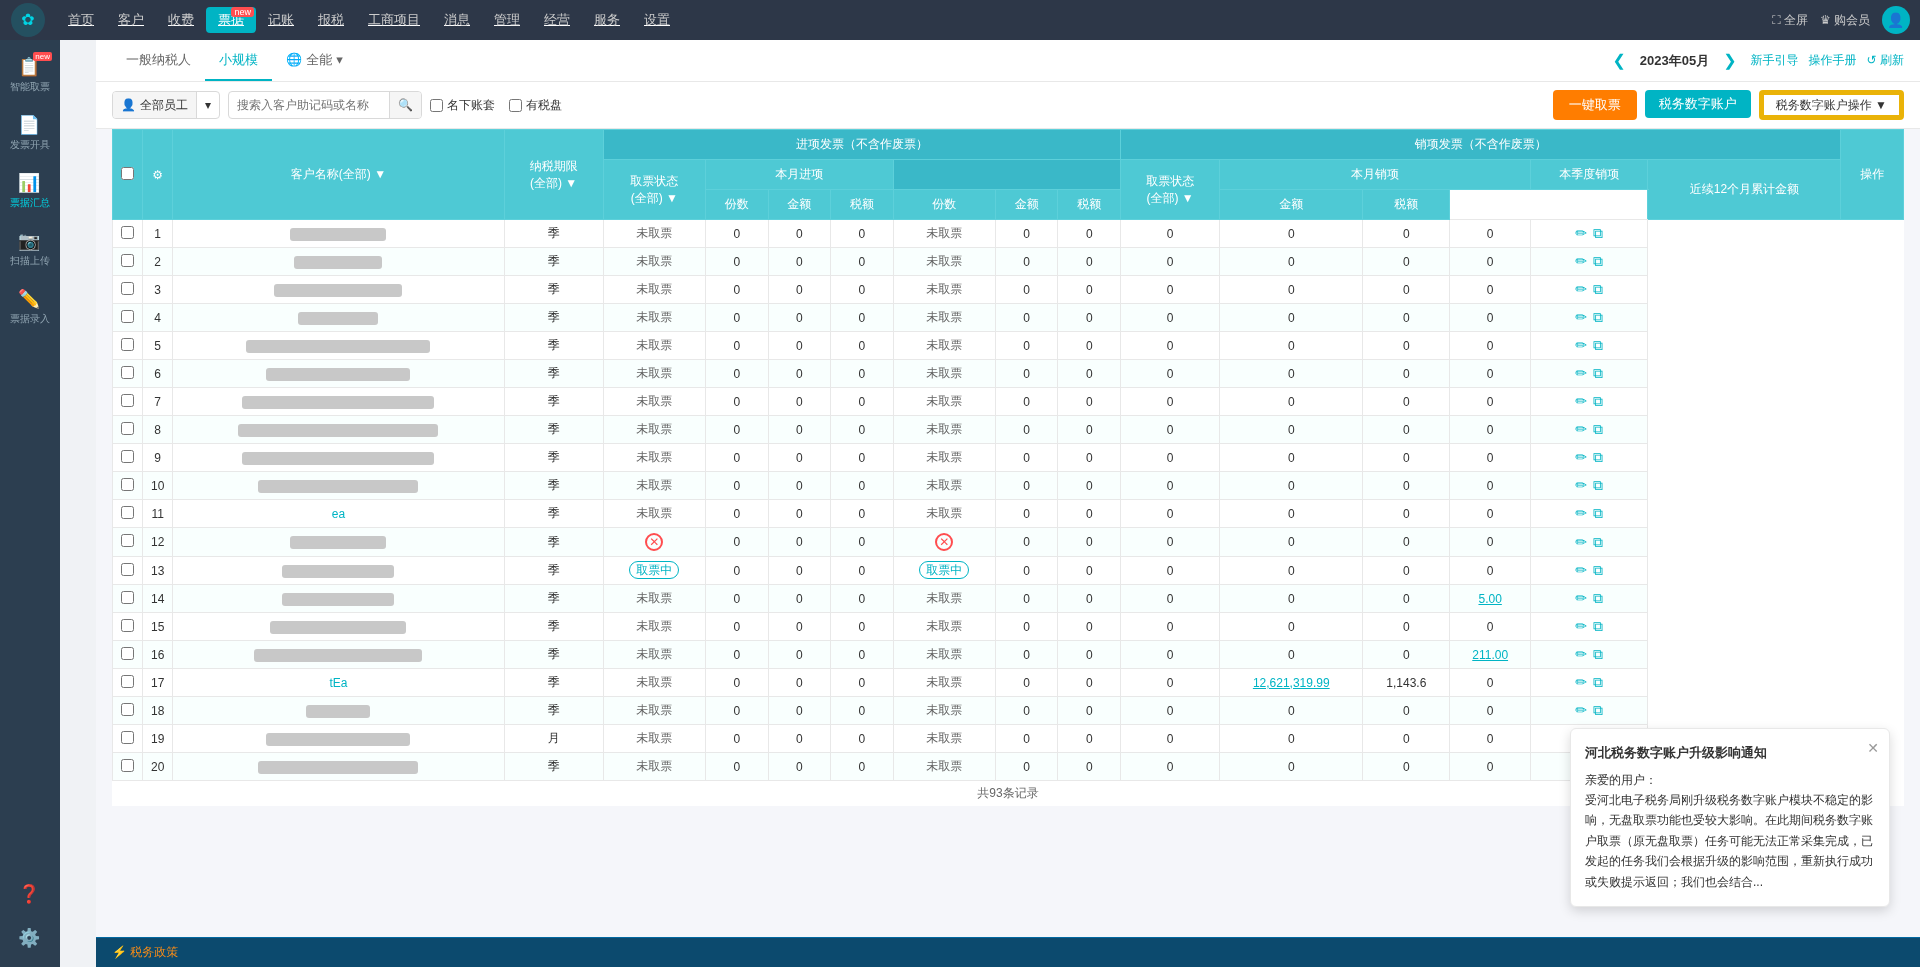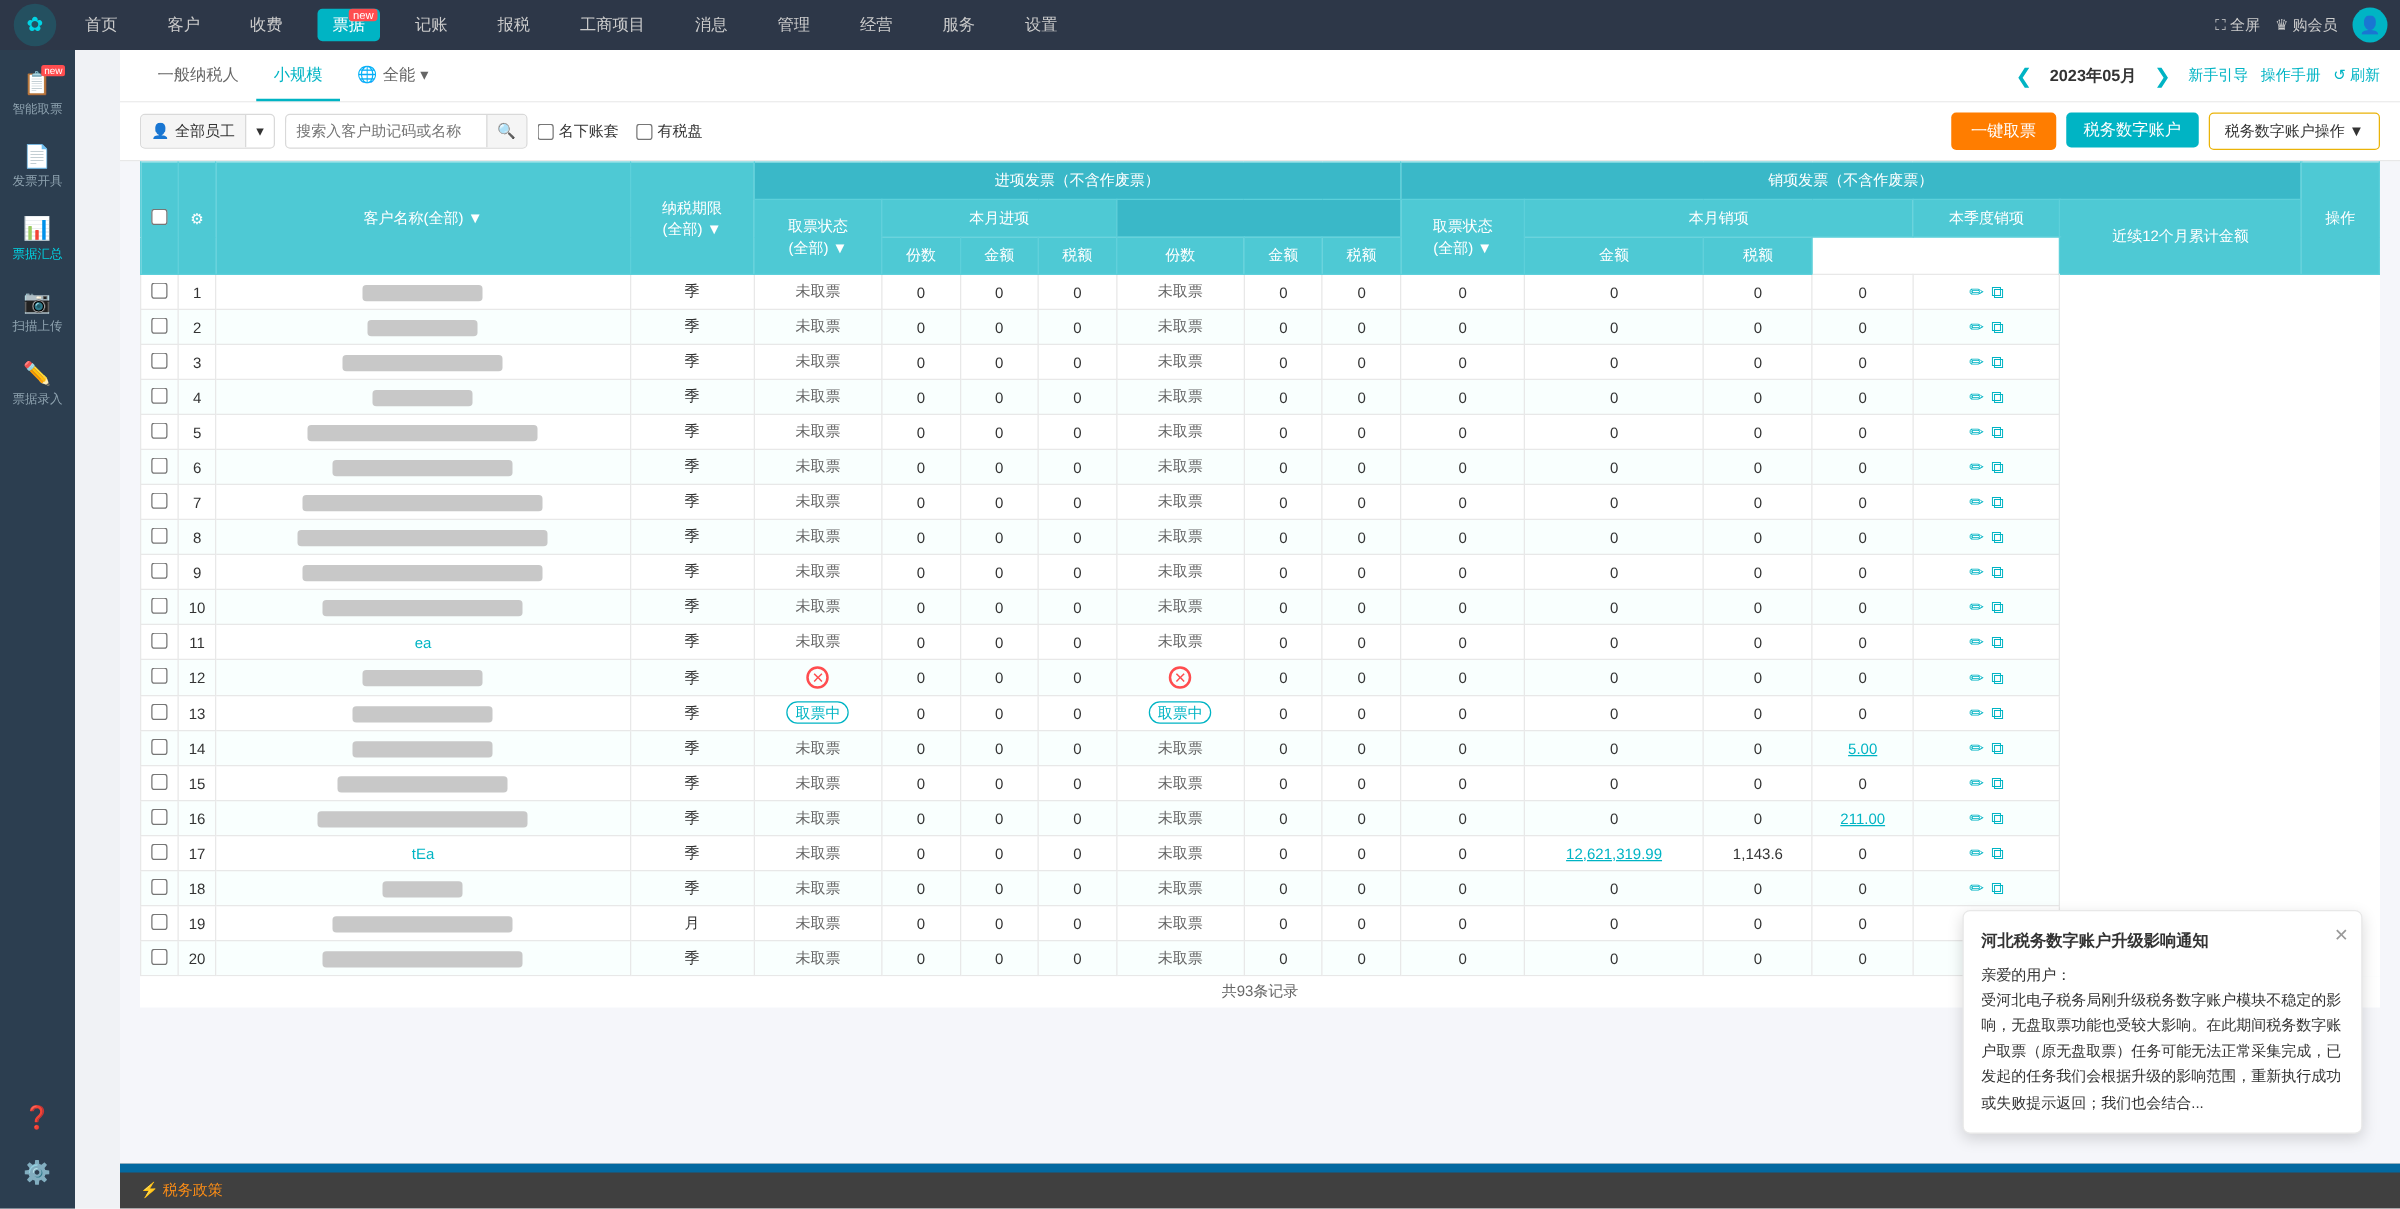"首页" .top-nav-items { gap: 16px -> 0; text-decoration: none -> underline }
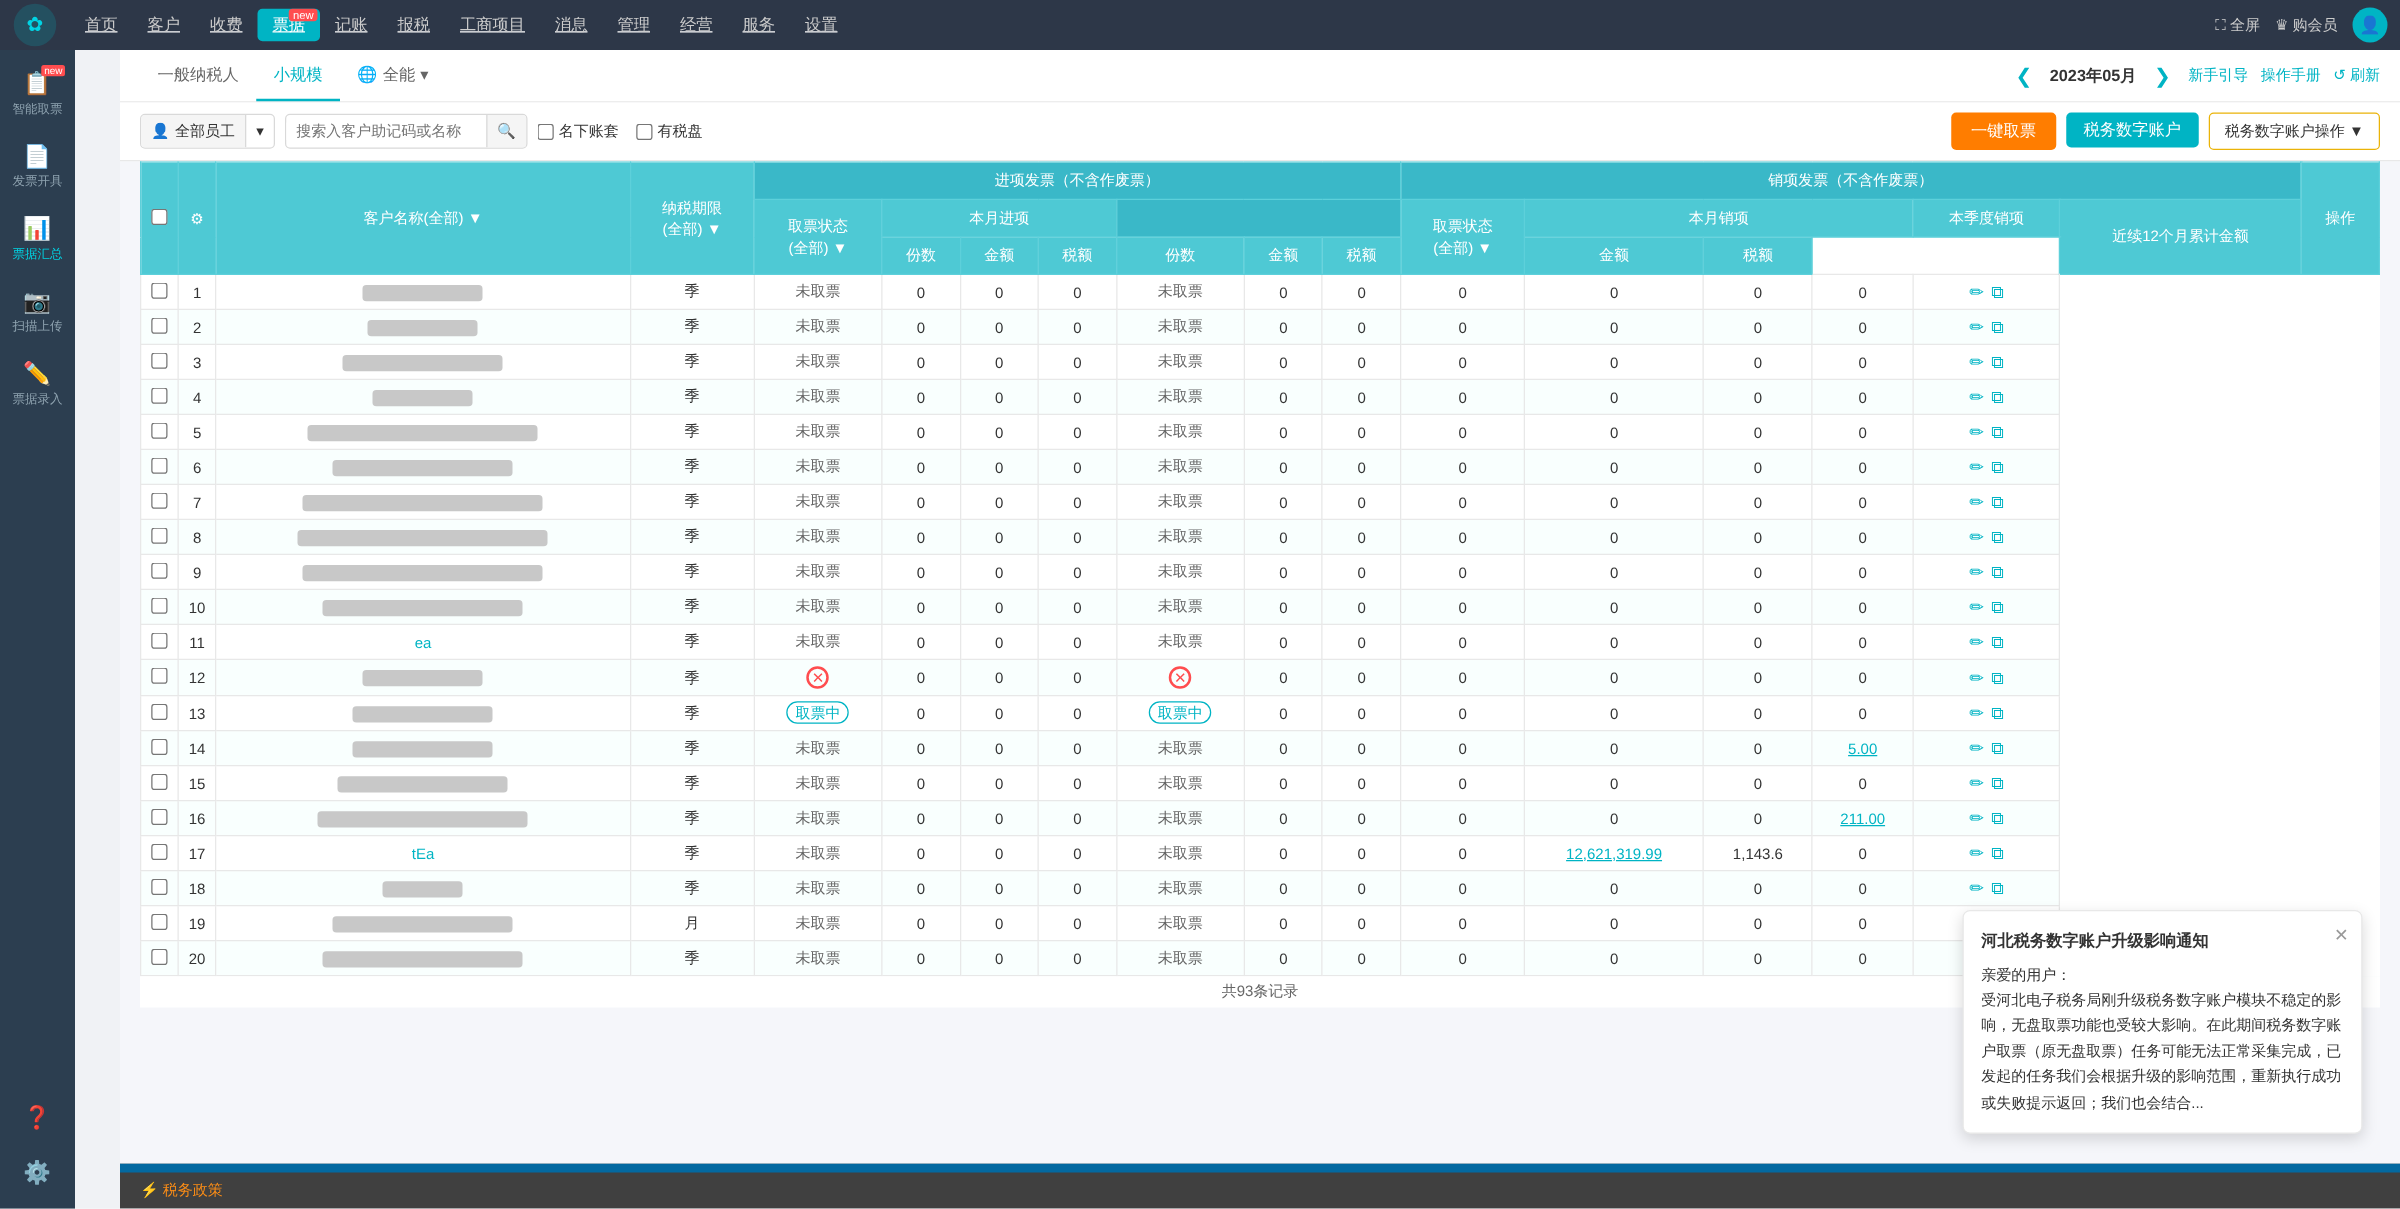"税务数字账户操作 ▼" .btn-outline { border: 1px solid #eab308 -> 5px solid #eab308 }
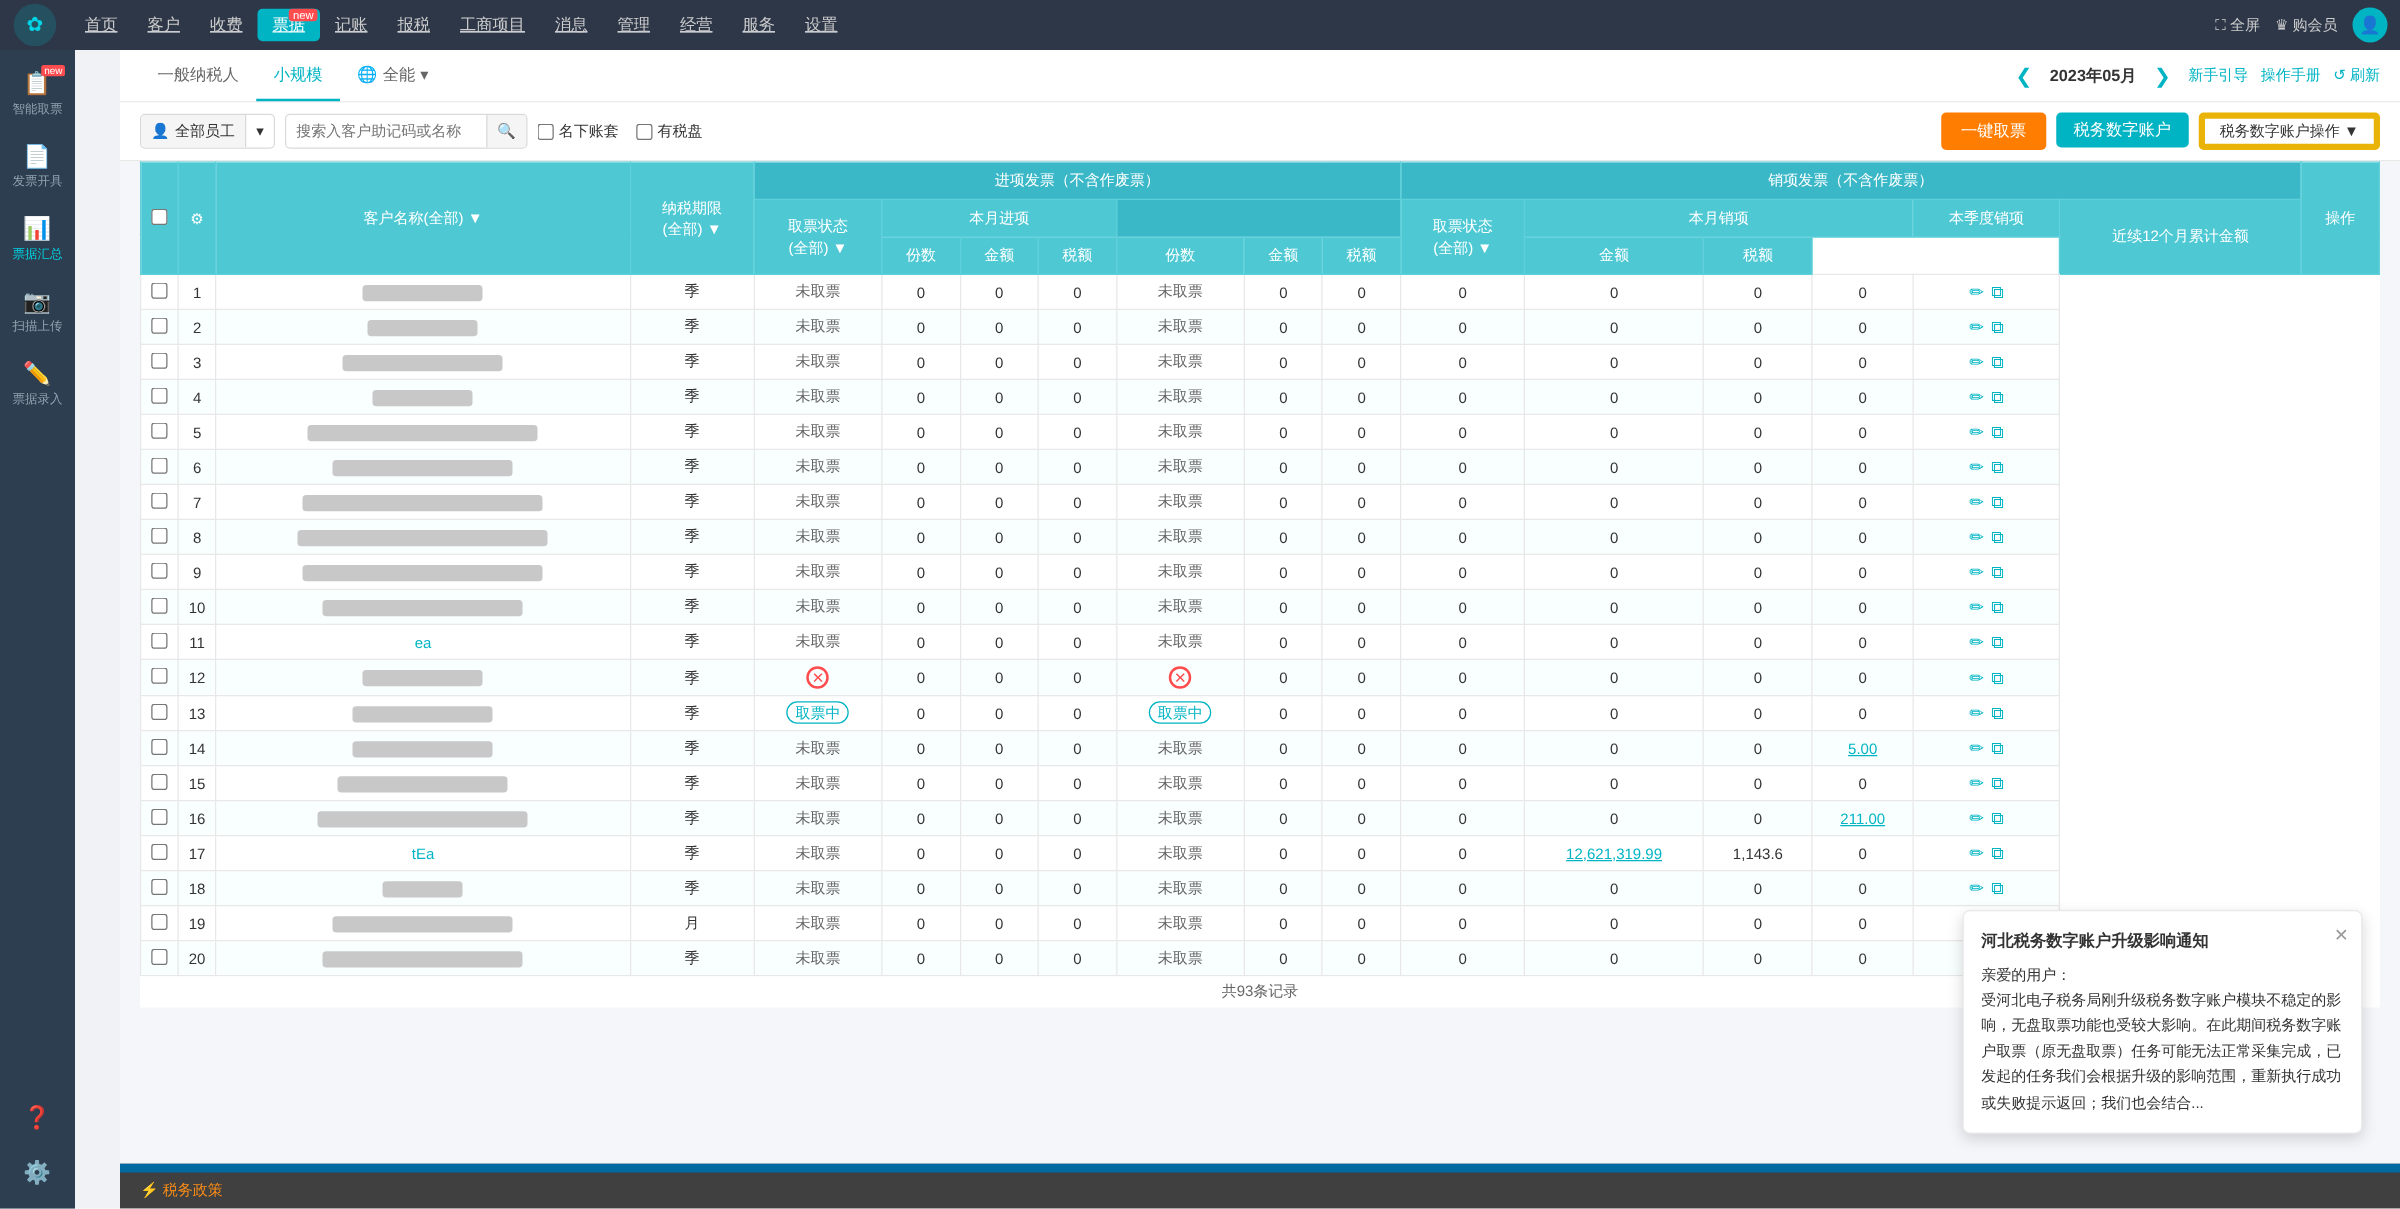"⚡ 税务政策" .tax-policy-bar { background: #404040 -> #0c4a6e; border-top: 7px solid #0369a1 -> 1px solid #0369a1 }
